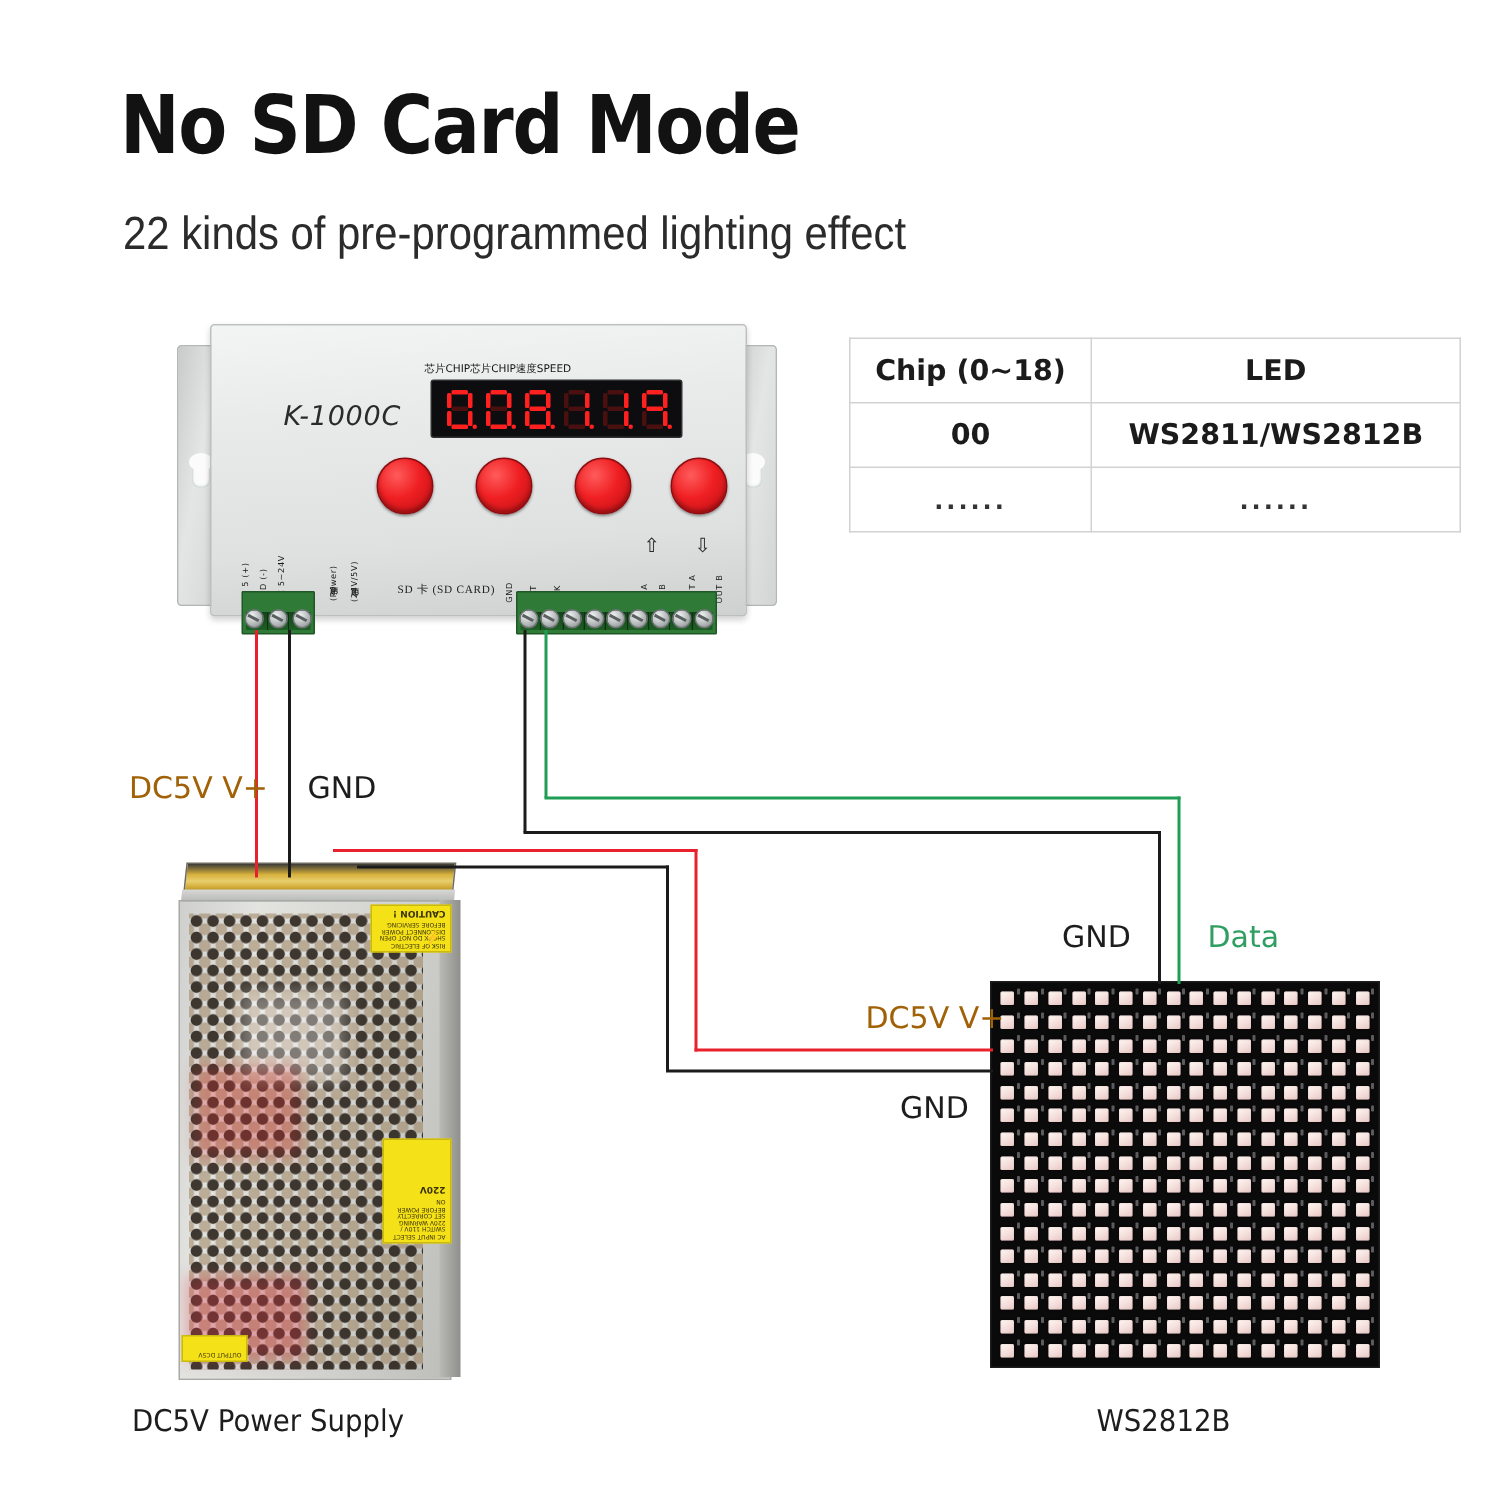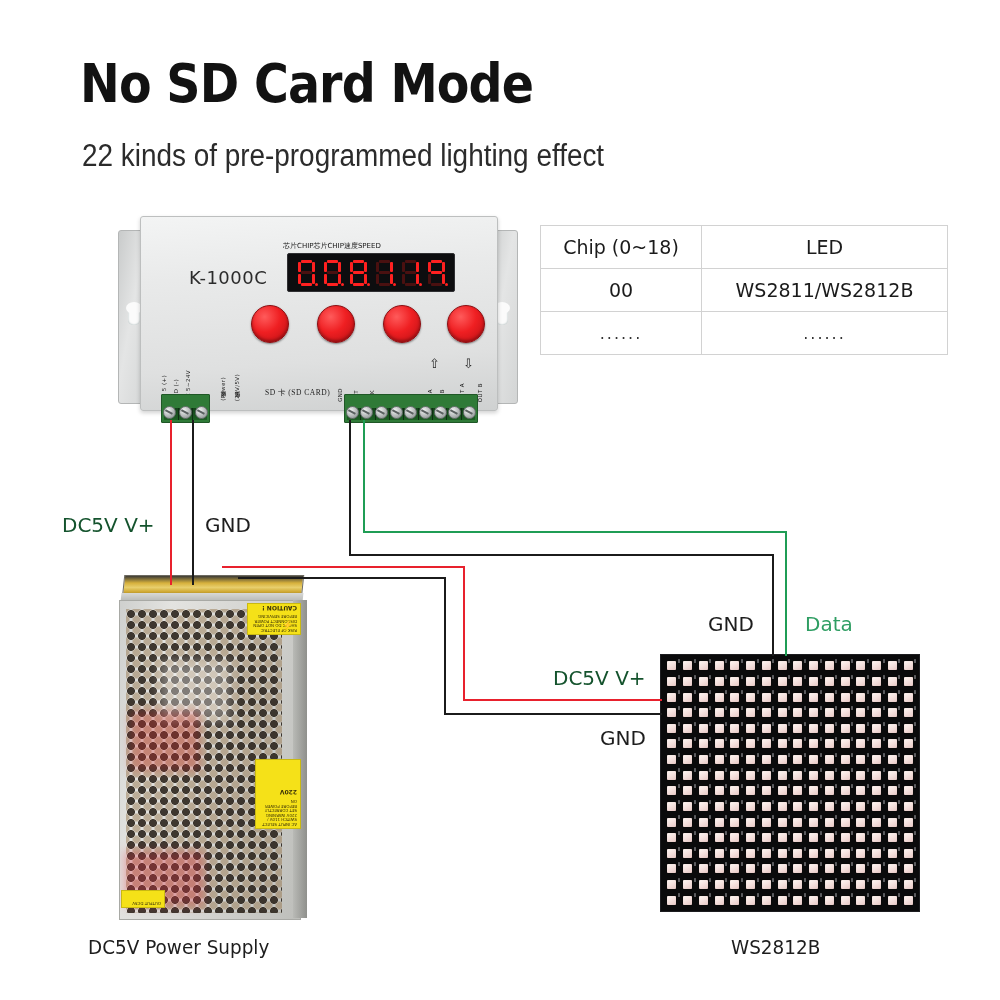"Chip (0~18)" .spec-table { font-weight: none -> bold; left: 540px -> 566px }
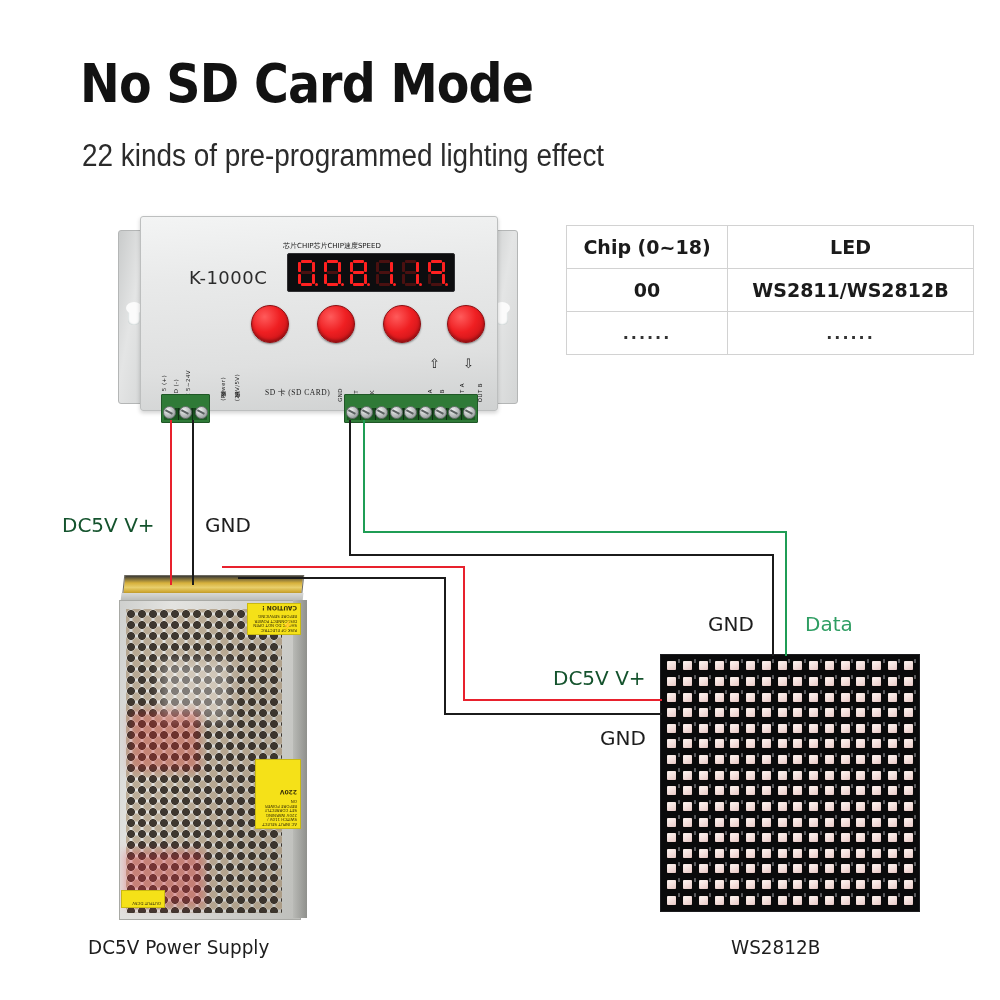"K-1000C" .ctrl .model { font-style: none -> italic }
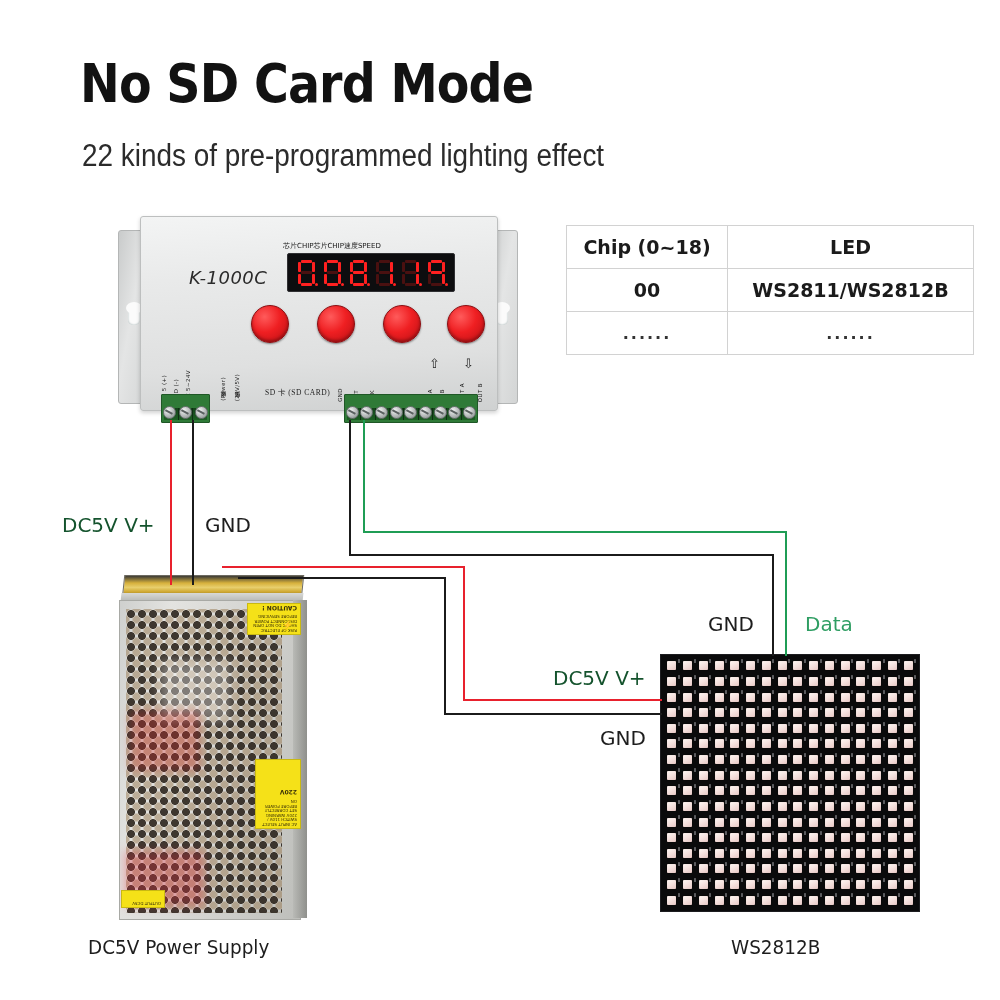"DC5V V+" .wlab.r { color: #14532d -> #a16207; margin-left: none -> 24px }
